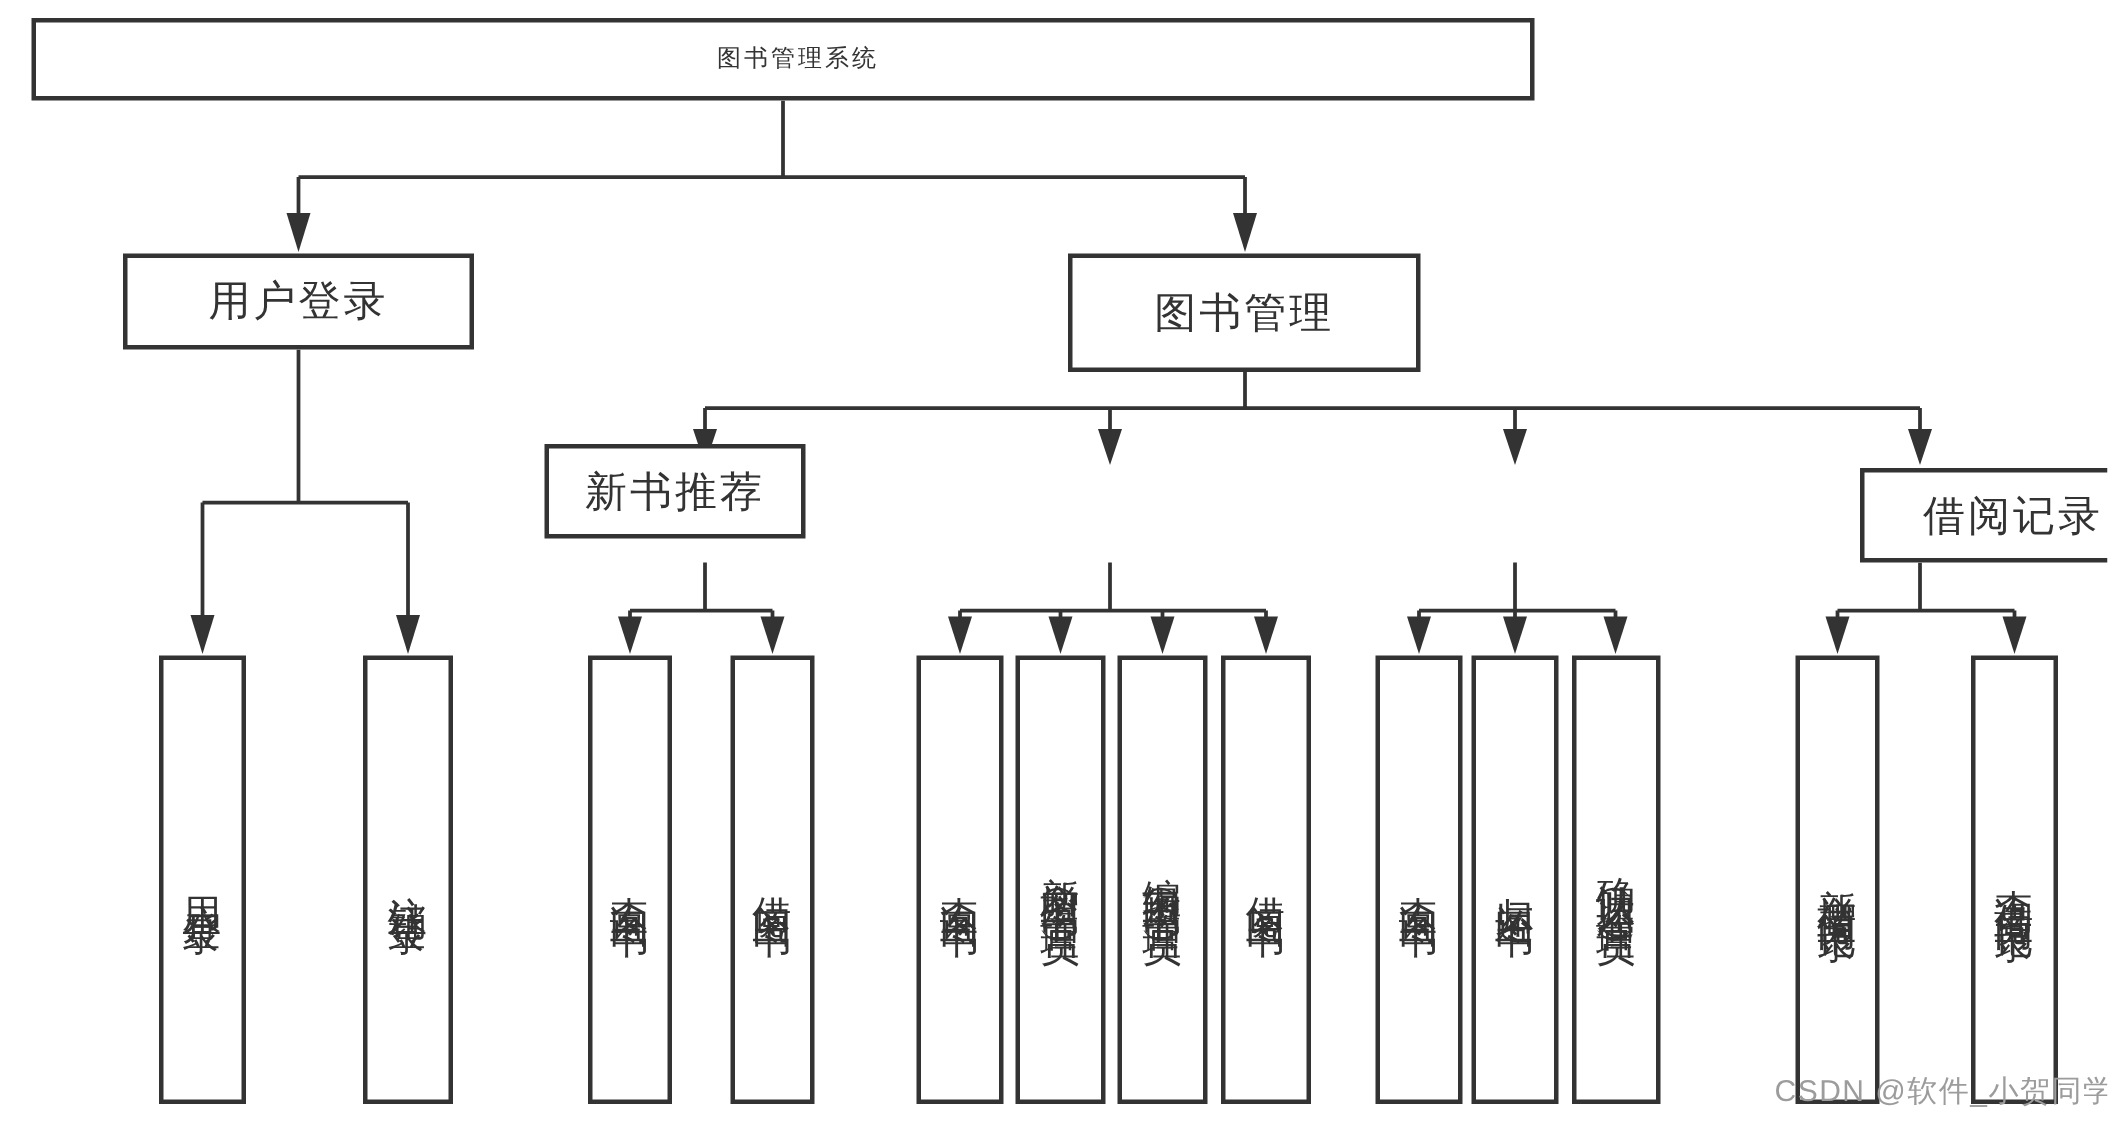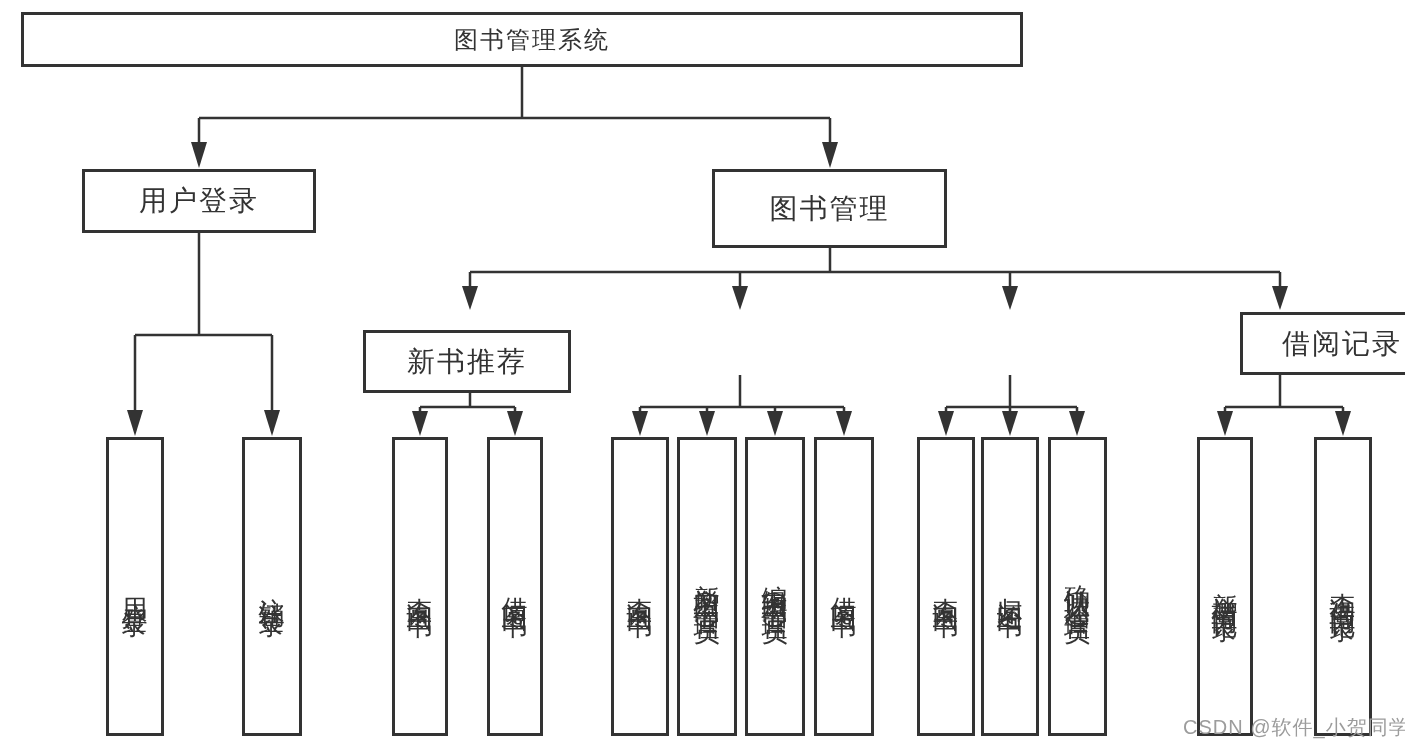"图书管理系统" .node.root { font-size: 24px -> 16px }
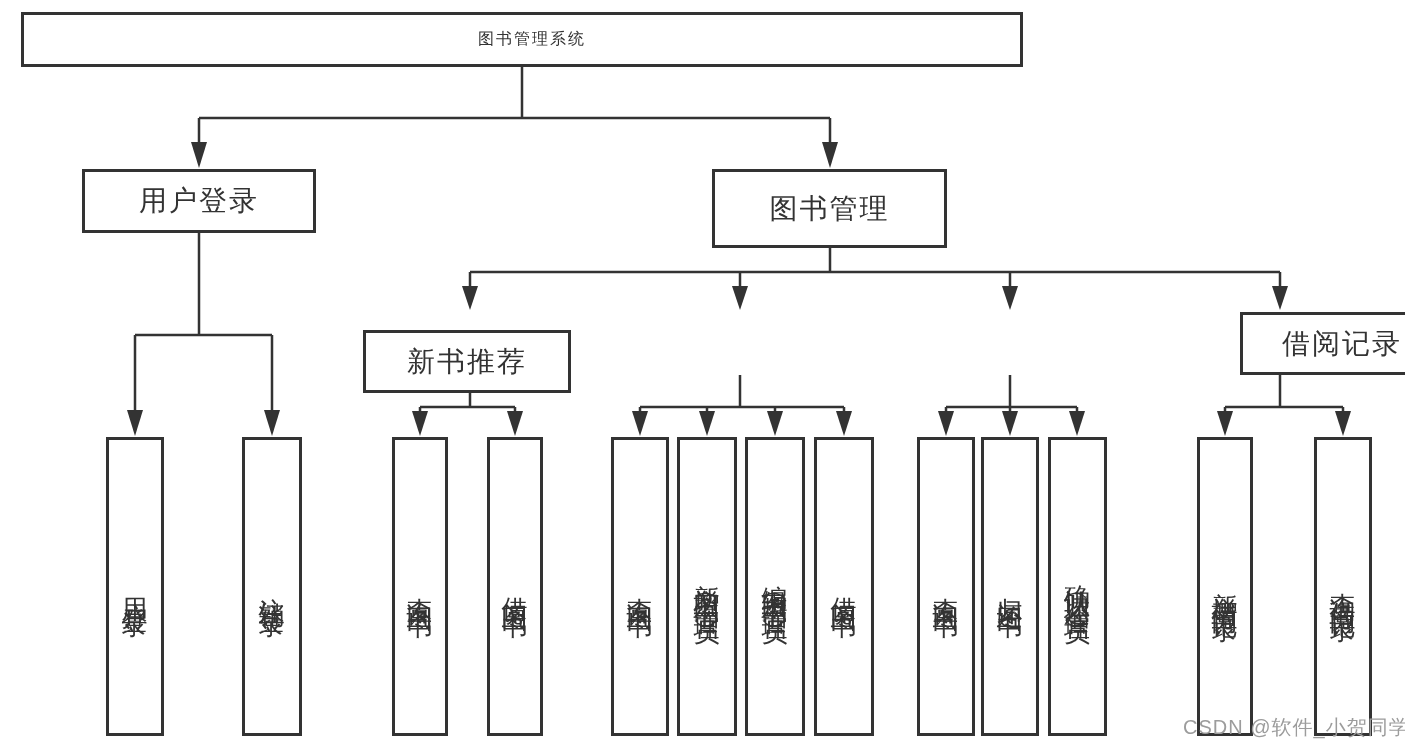"新书推荐" div.node { top: 330px -> 296px; width: 208px -> 174px }
